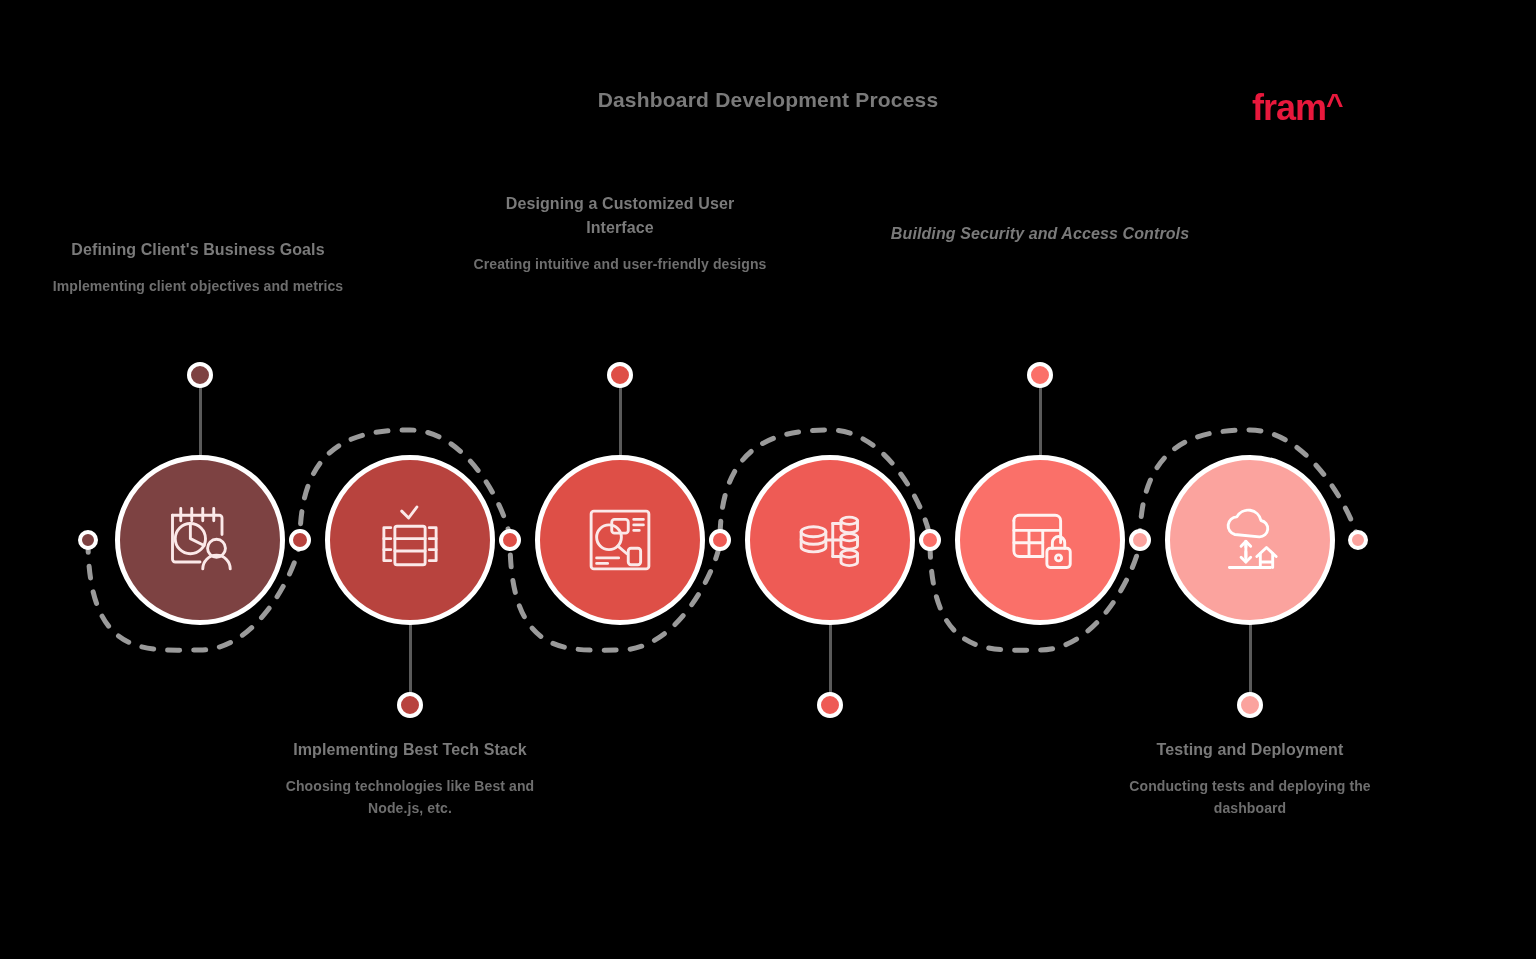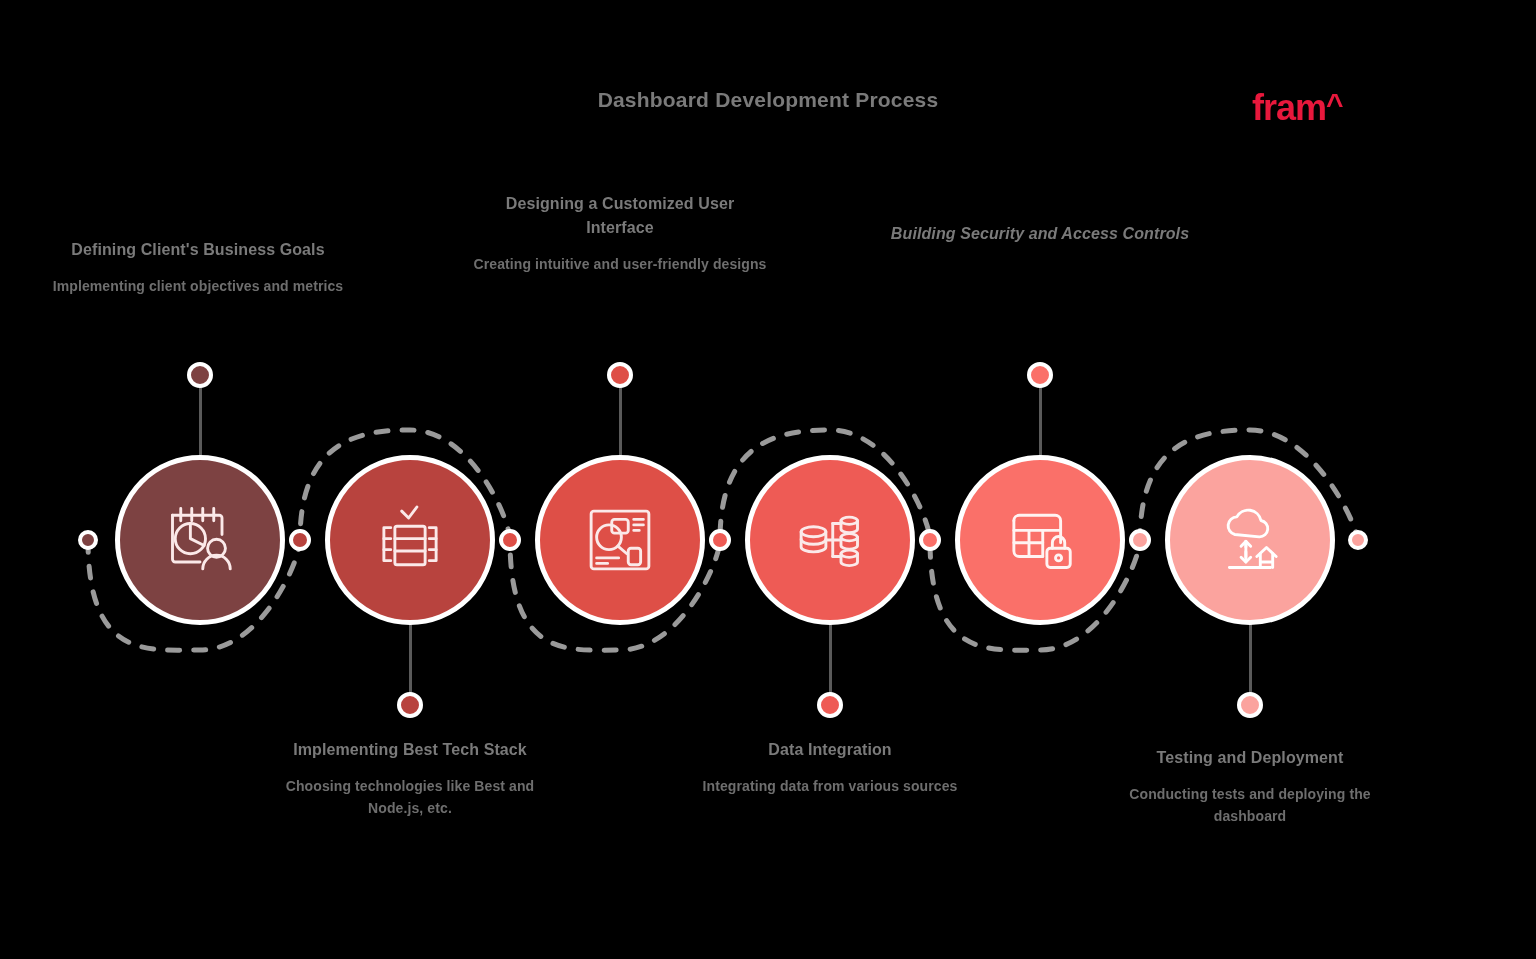"Data Integration" div.label { html: <div> <div>Data Integration</div> <div>Integrating data from various sources</div> </div> -> none }
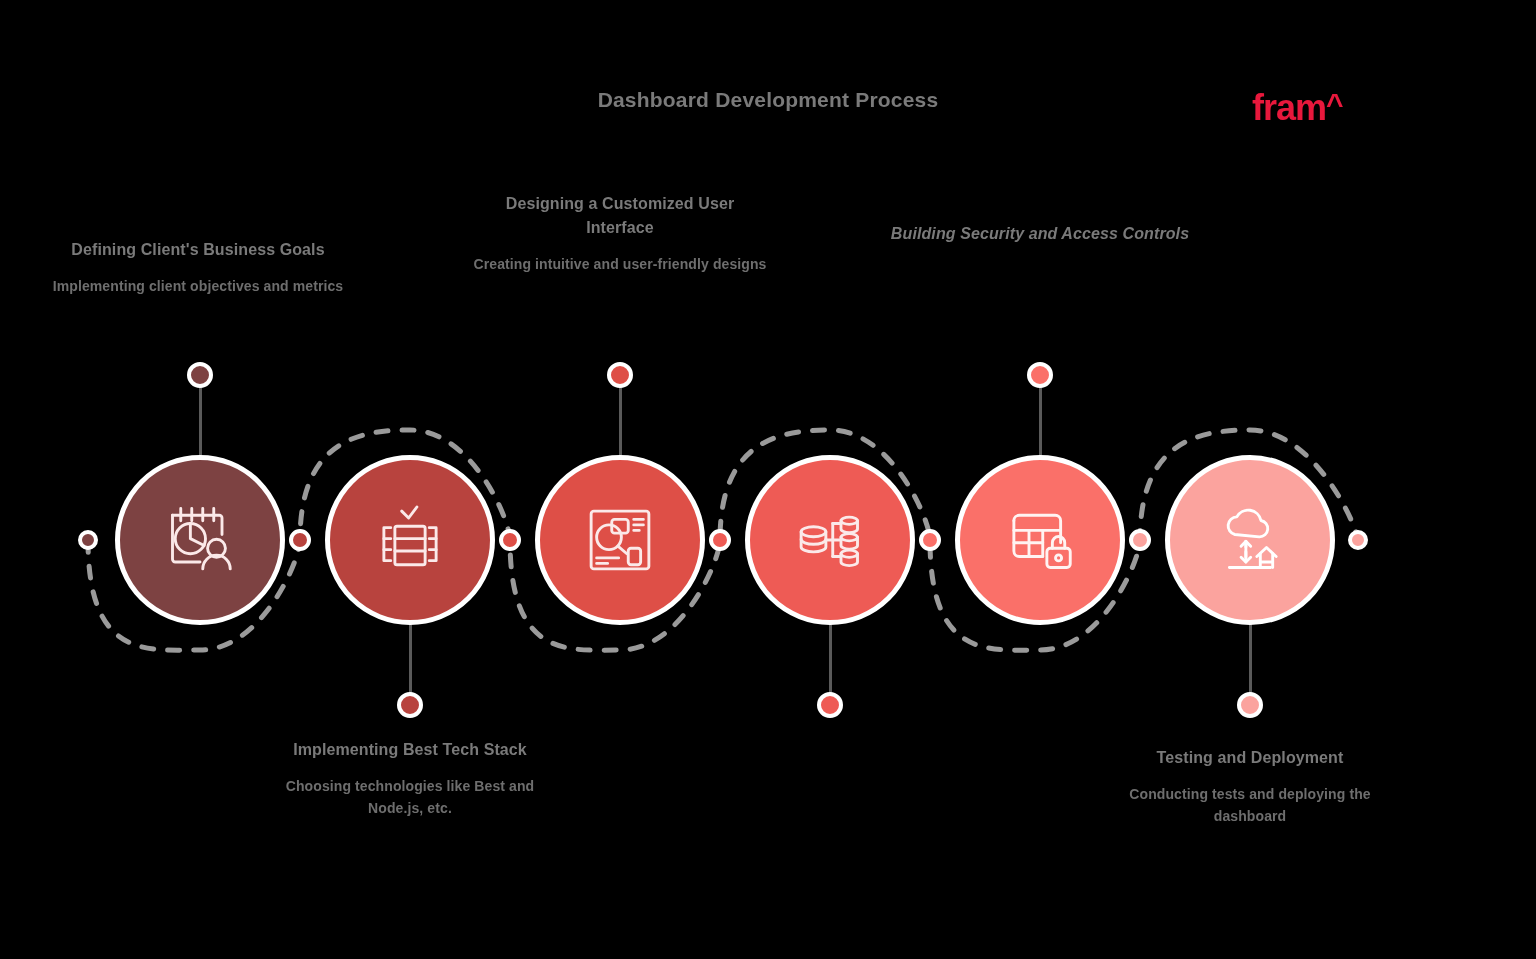"Testing and Deployment" div.label { margin-top: 8px -> none }
